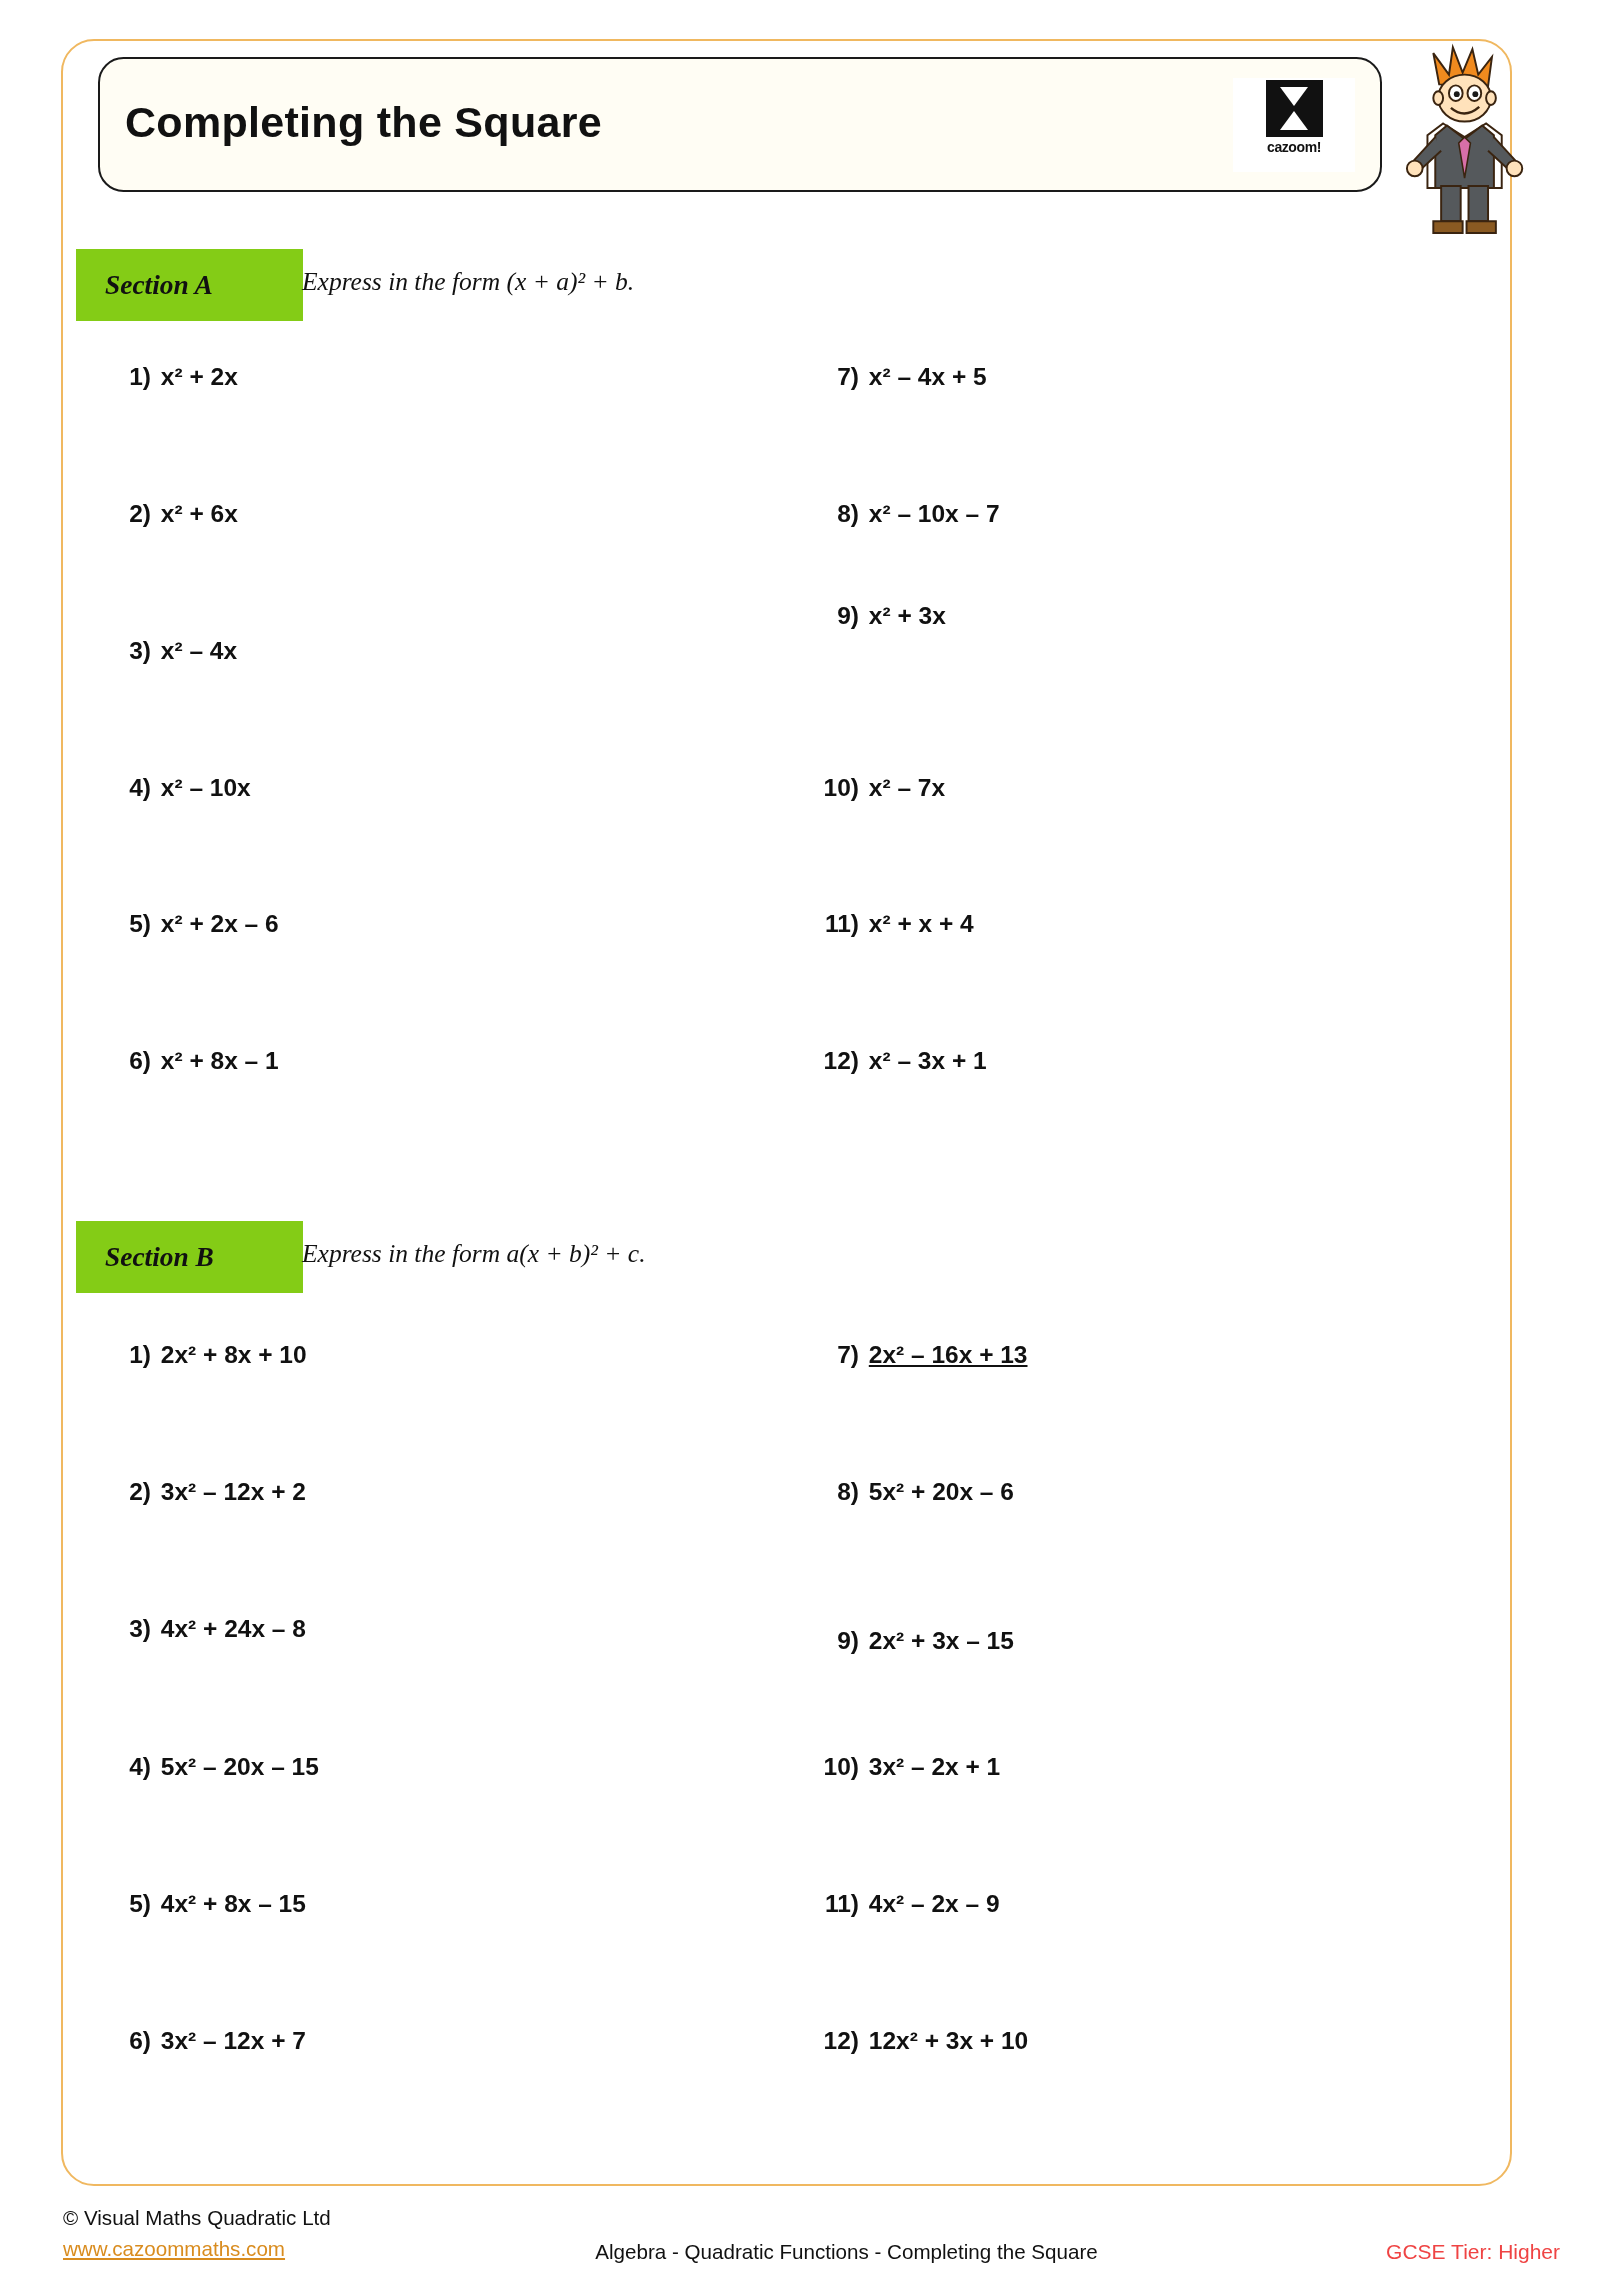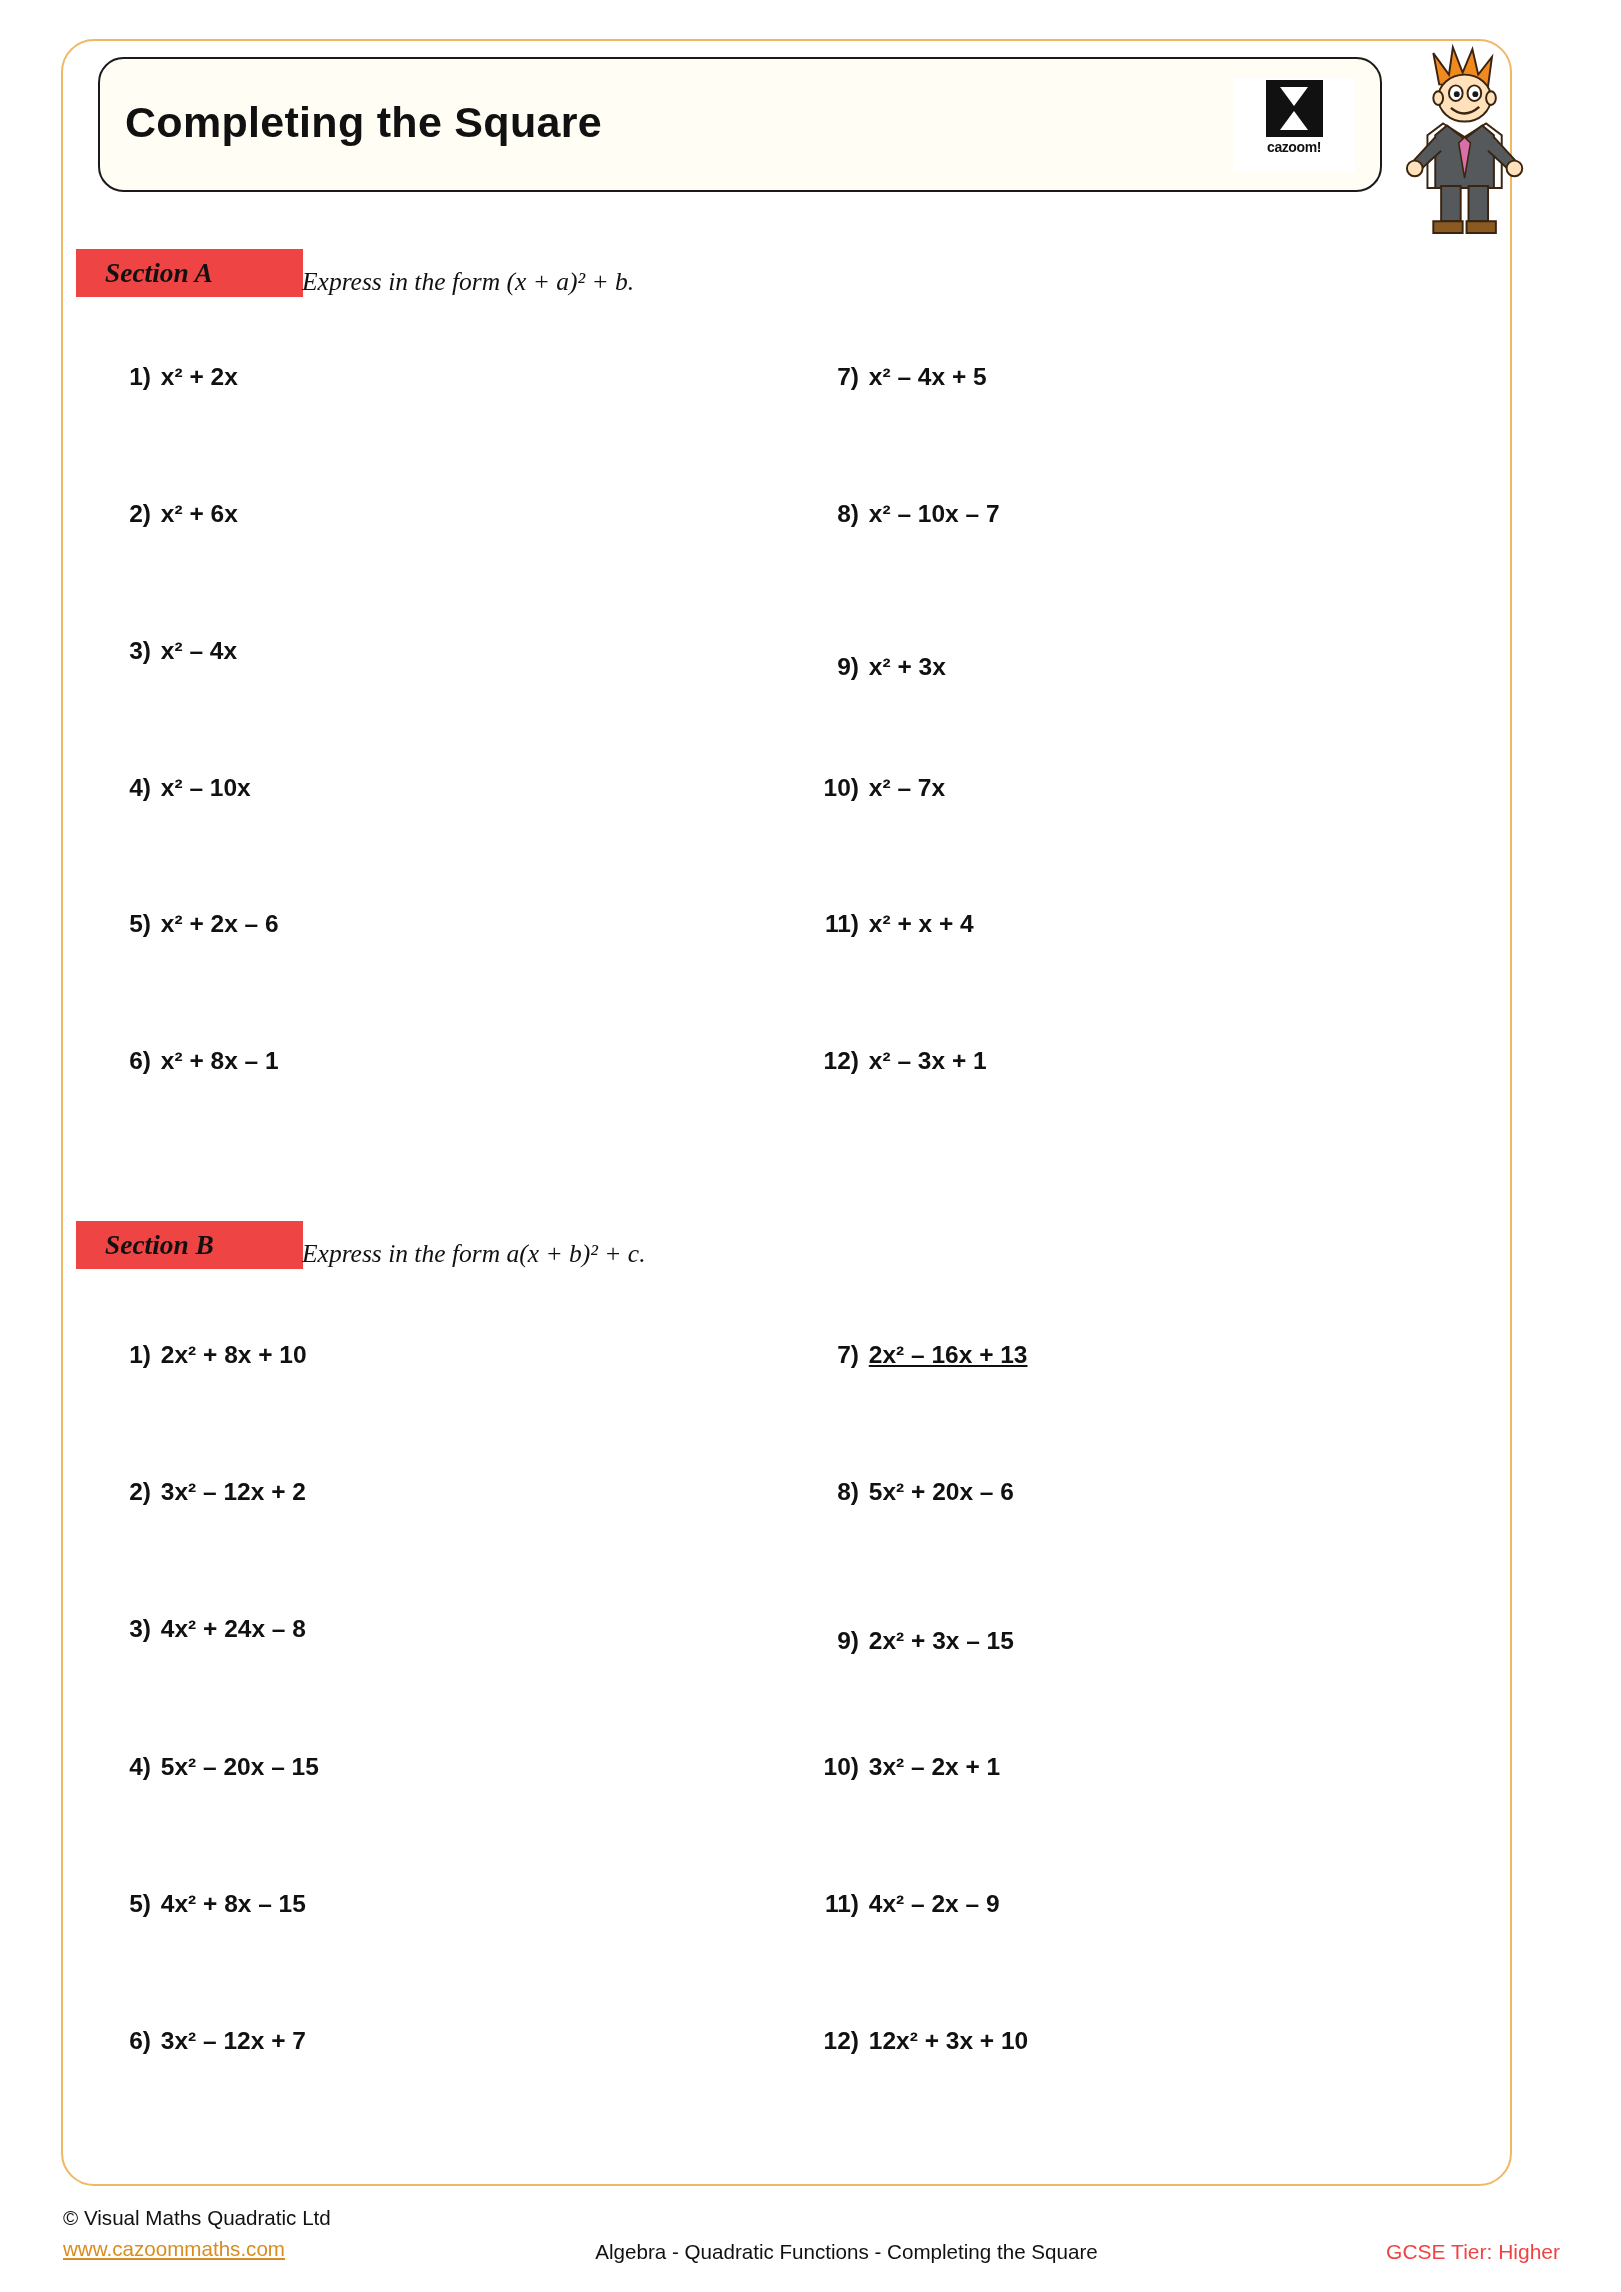"Section A" .section-tag { background: #ef4444 -> #84cc16; height: 48px -> 72px }
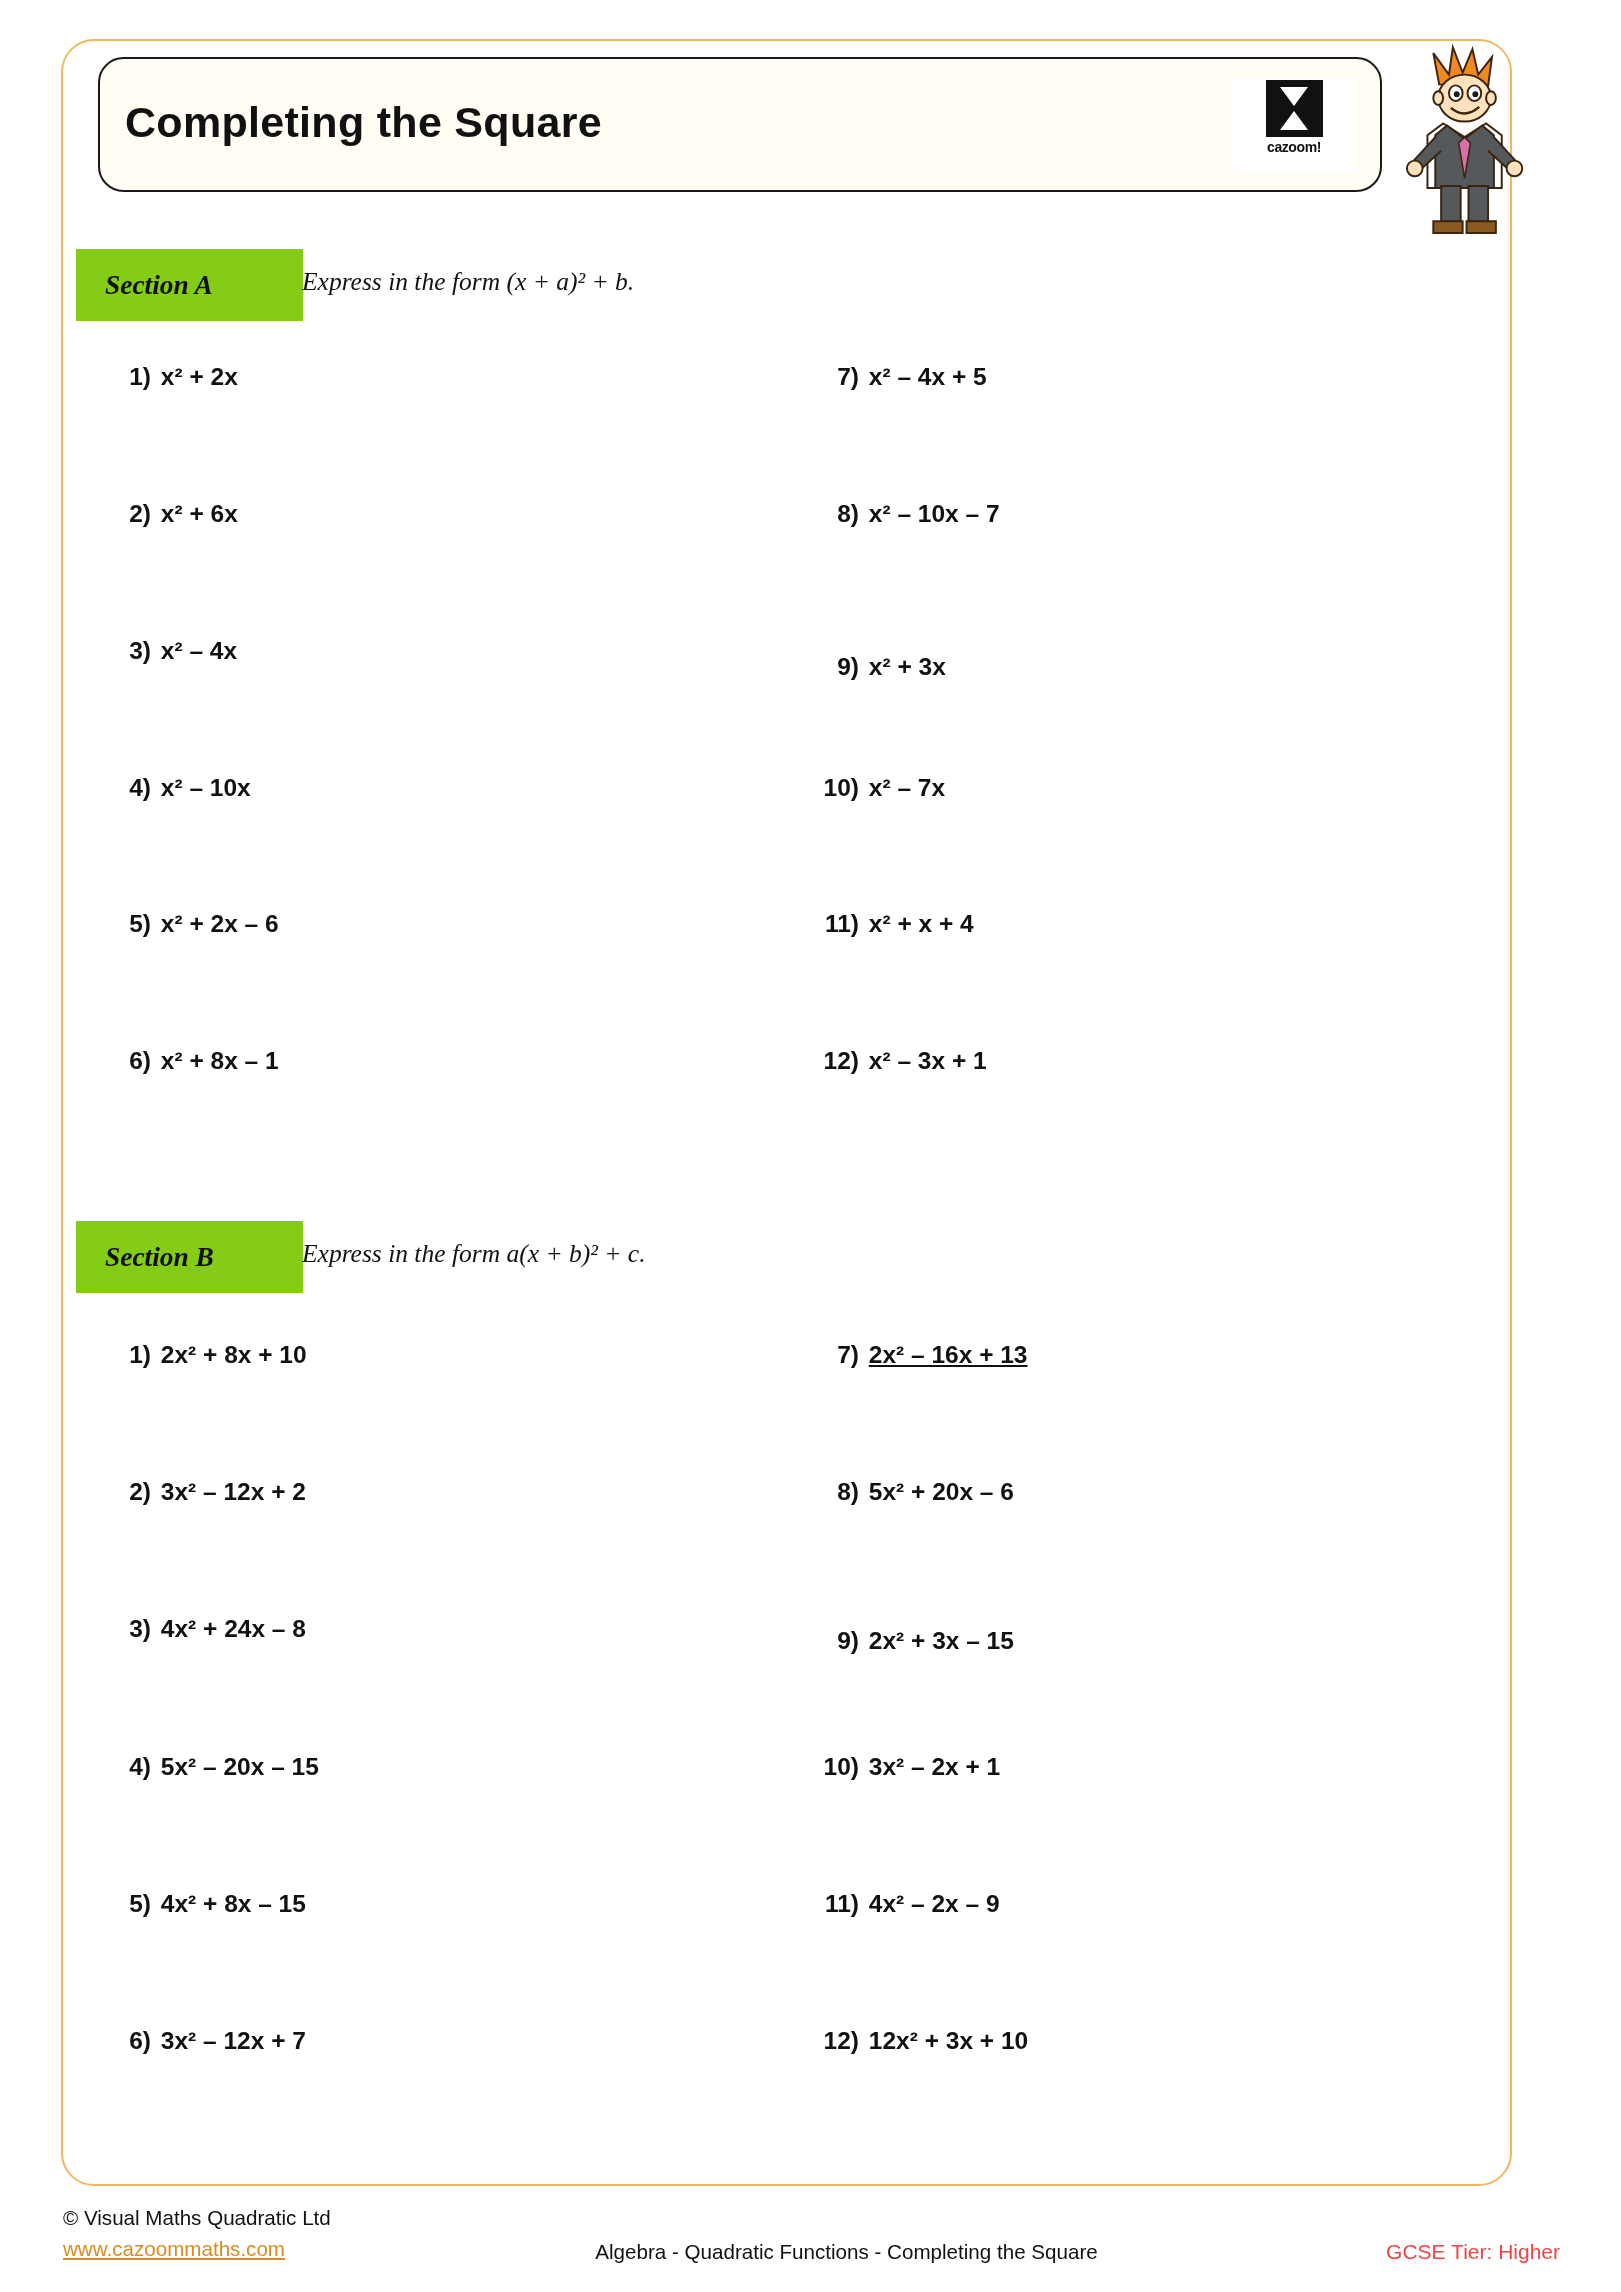"9) x² + 3x" div.q { top: 653px -> 602px }
